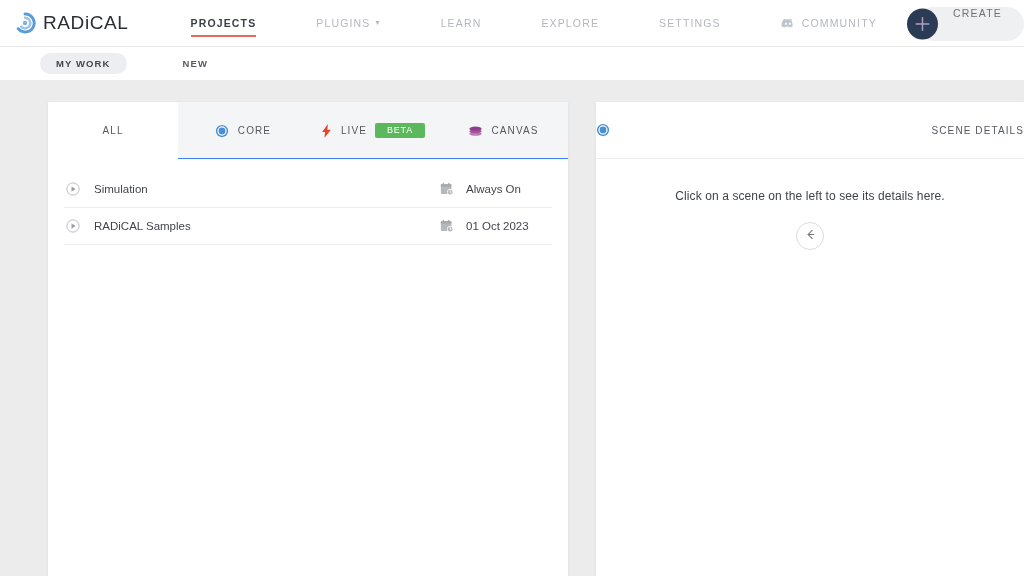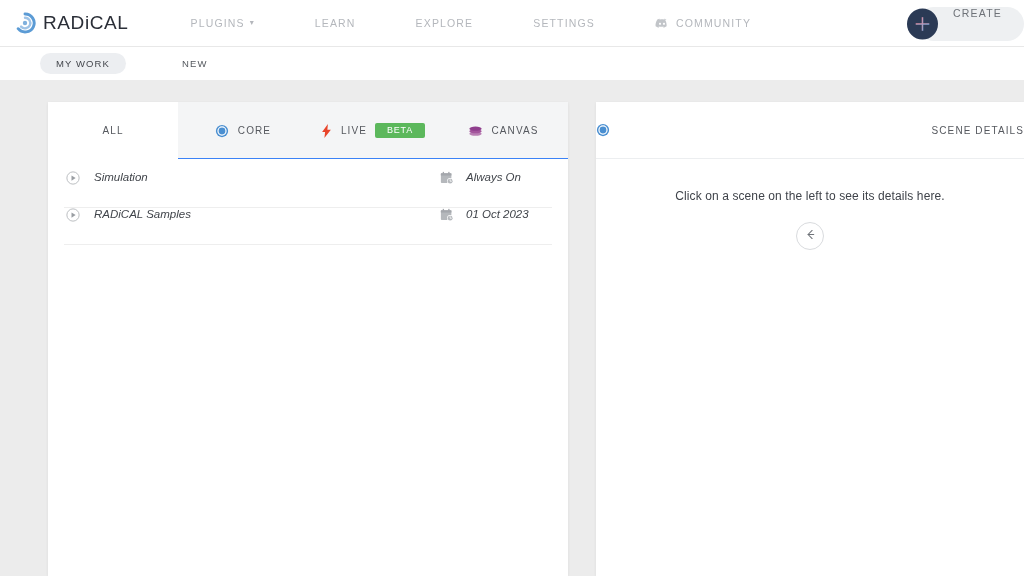"PROJECTS" div.nav-item { html: none -> <div> <span>PROJECTS</span> <span></span> </div> }
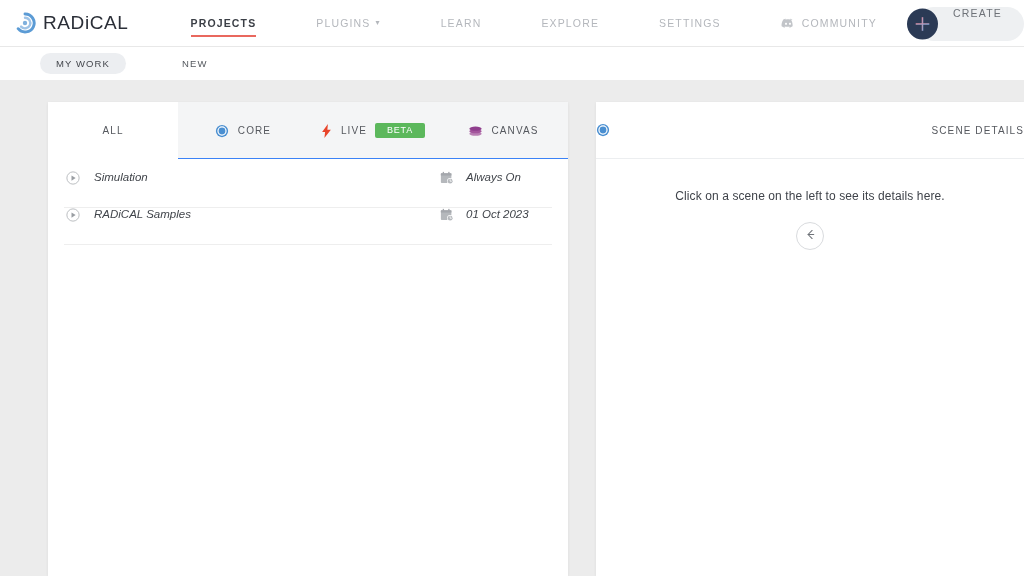"MY WORK" .subnav-item { font-weight: none -> bold }
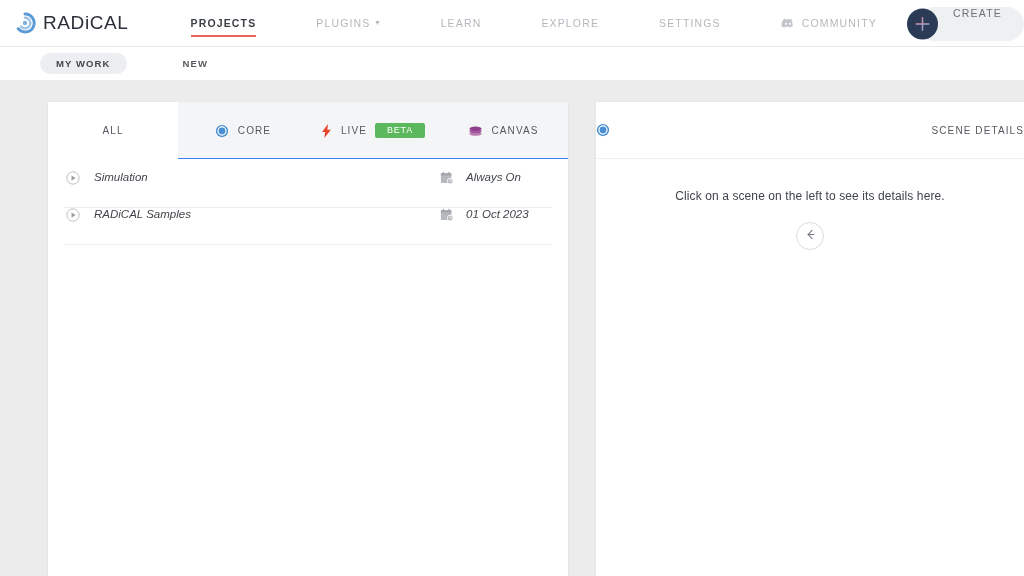"Simulation" .scene-row { align-items: flex-start -> center; font-style: italic -> none }
